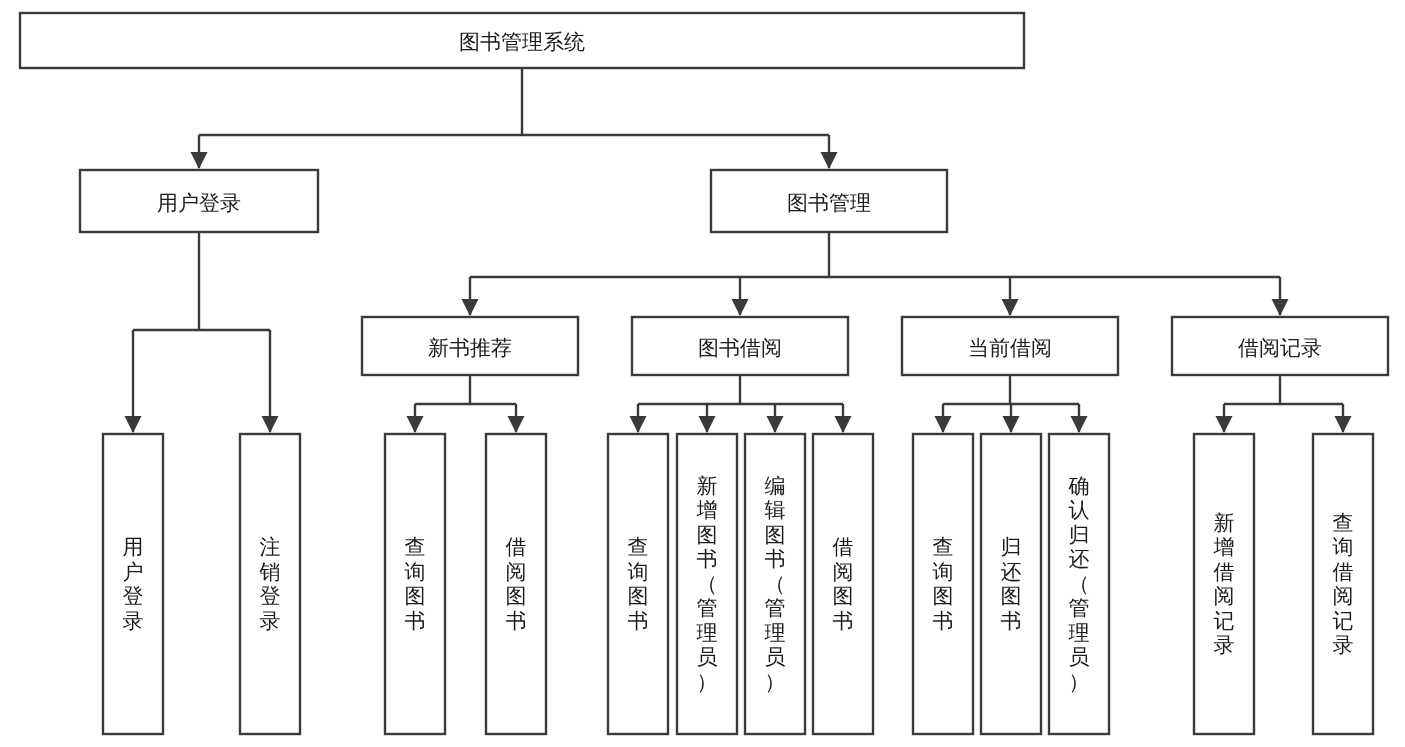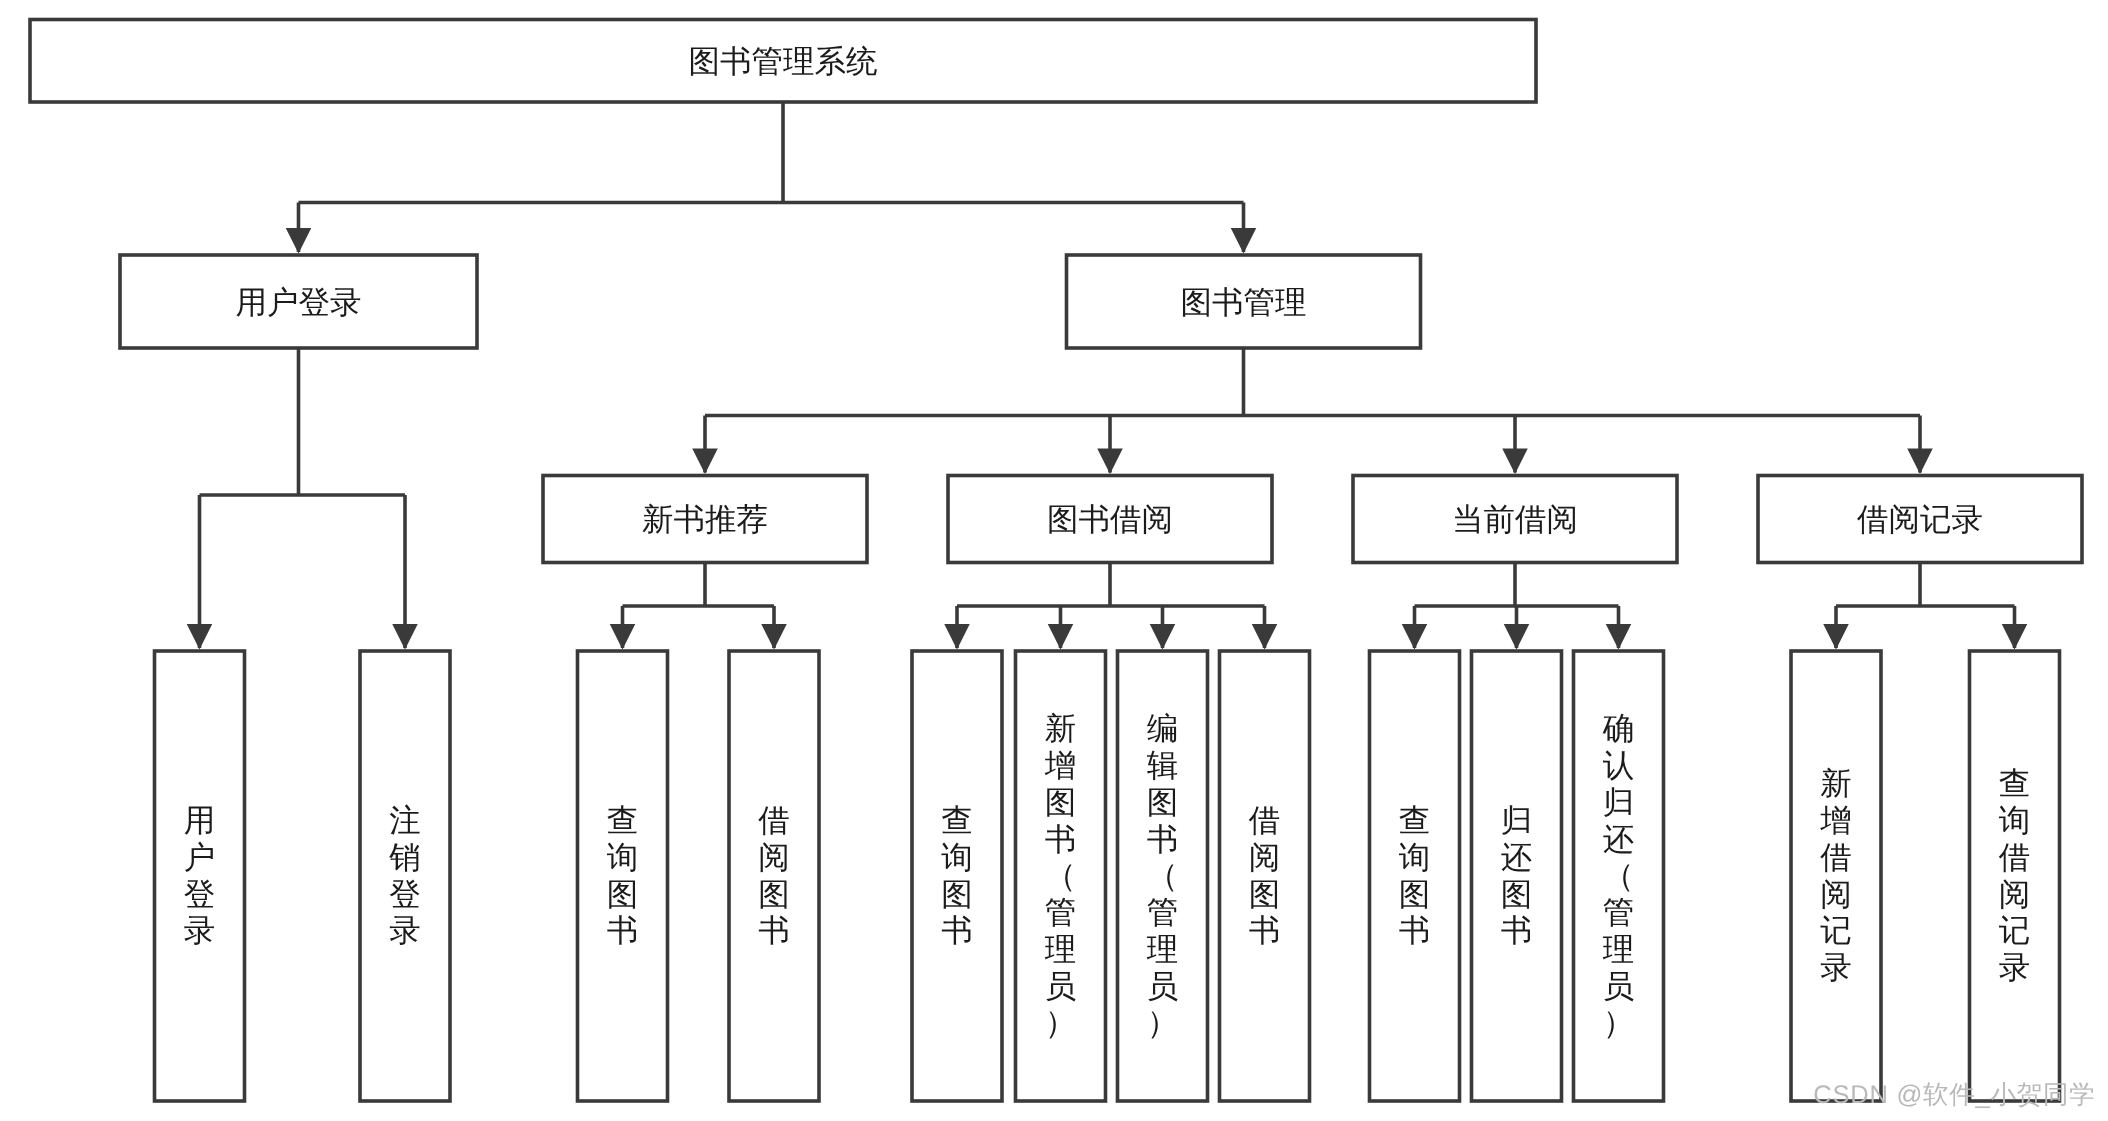"CSDN @软件_小贺同学" div.watermark { html: <div>CSDN @软件_小贺同学</div> -> none }
